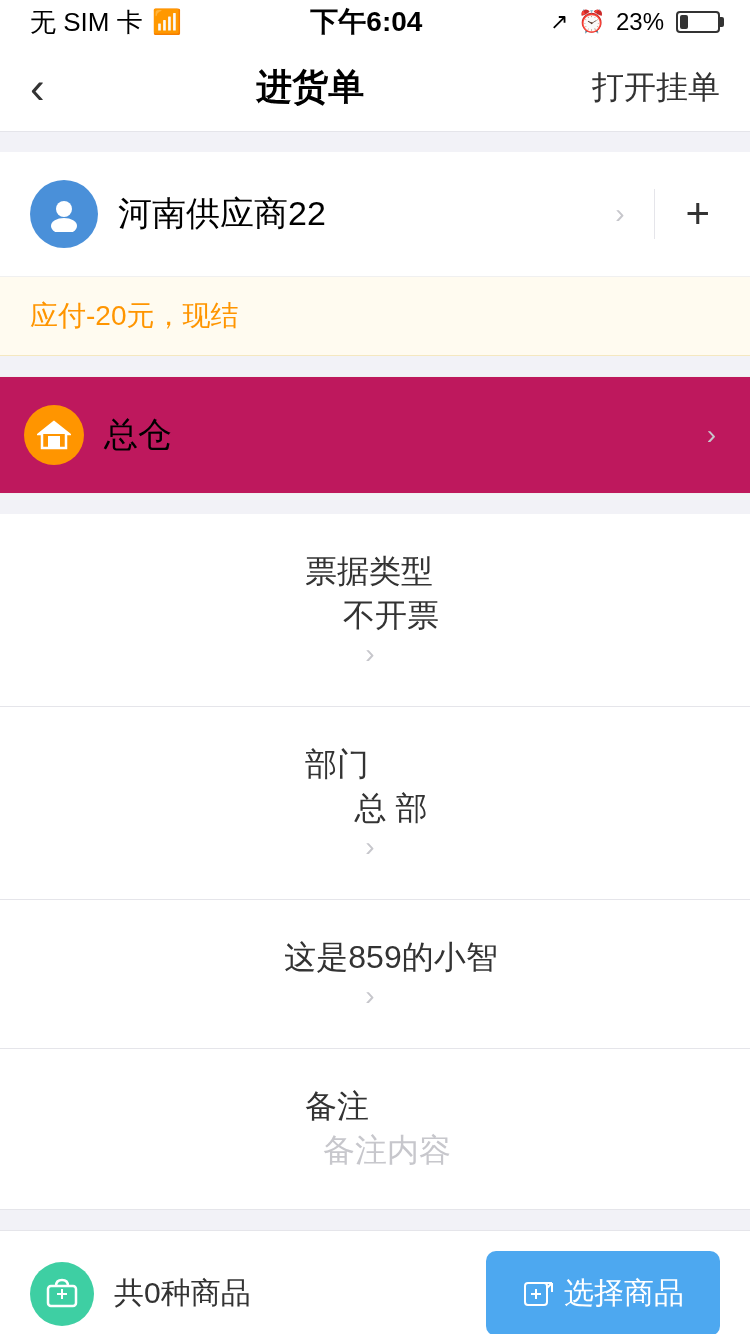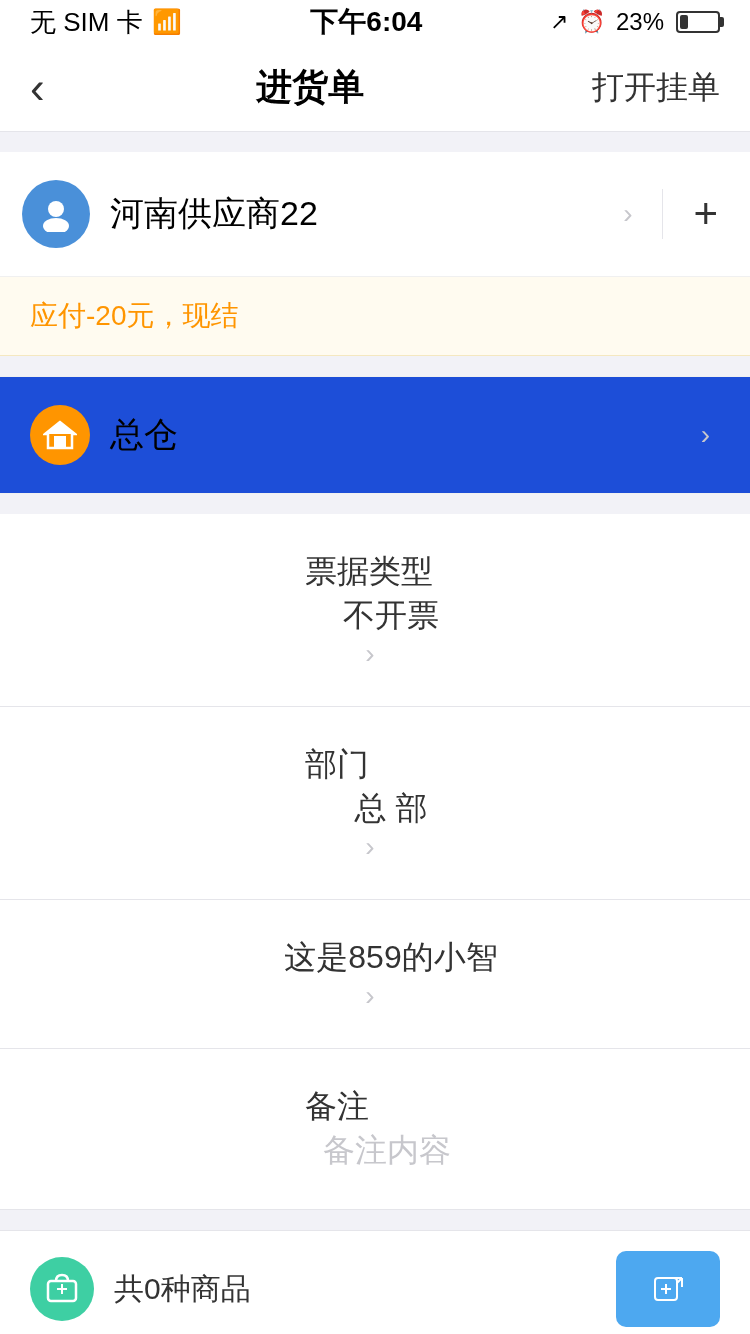"河南供应商22" .supplier-row { padding: 28px 22px -> 28px 30px }
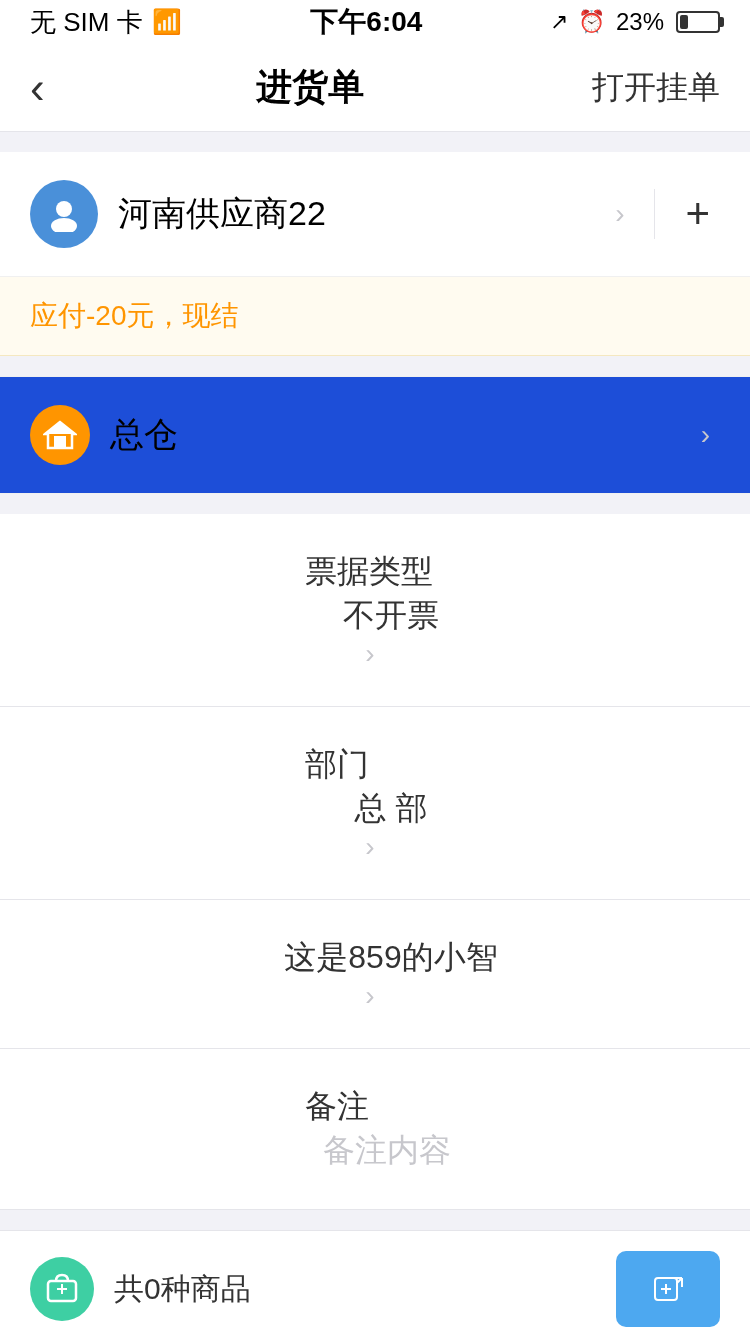"总仓" .warehouse-row { background: #1d4ed8 -> #be185d; padding: 28px 30px -> 28px 24px }
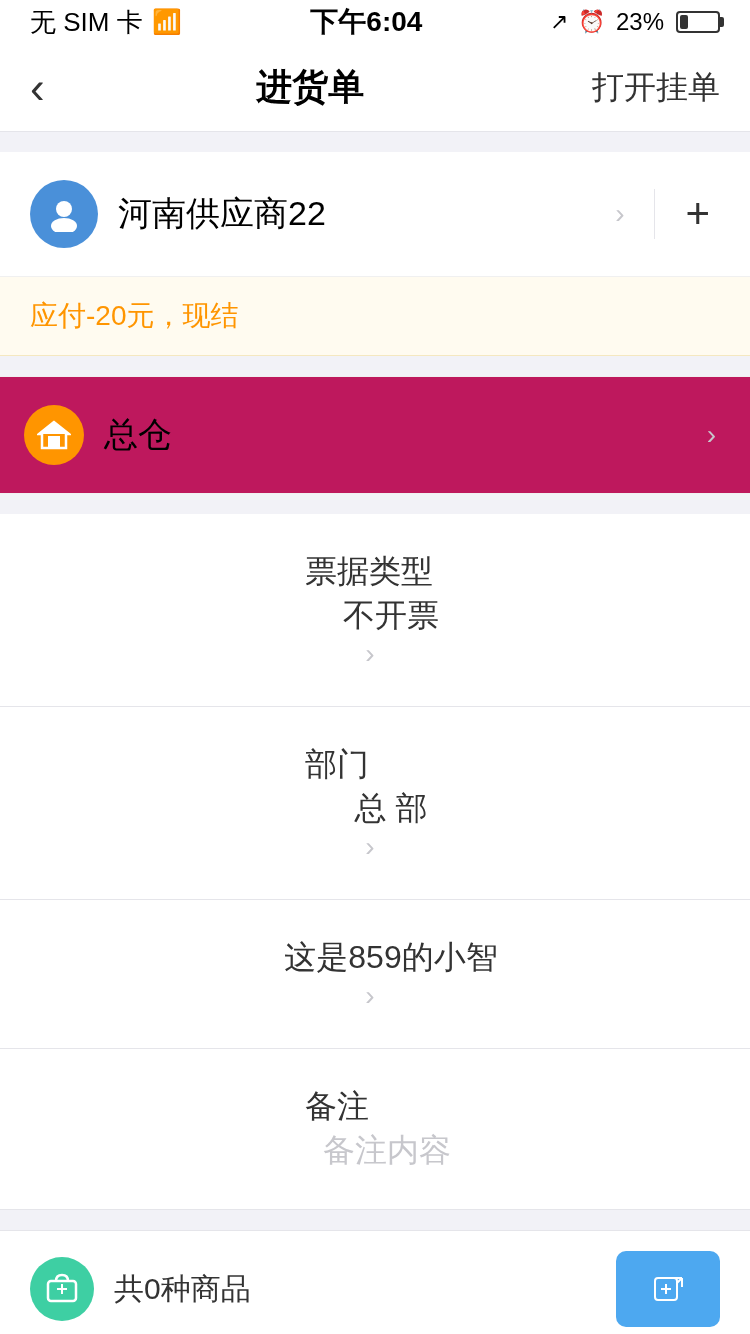"选择商品" span { html: none -> <span>选择商品</span> }
